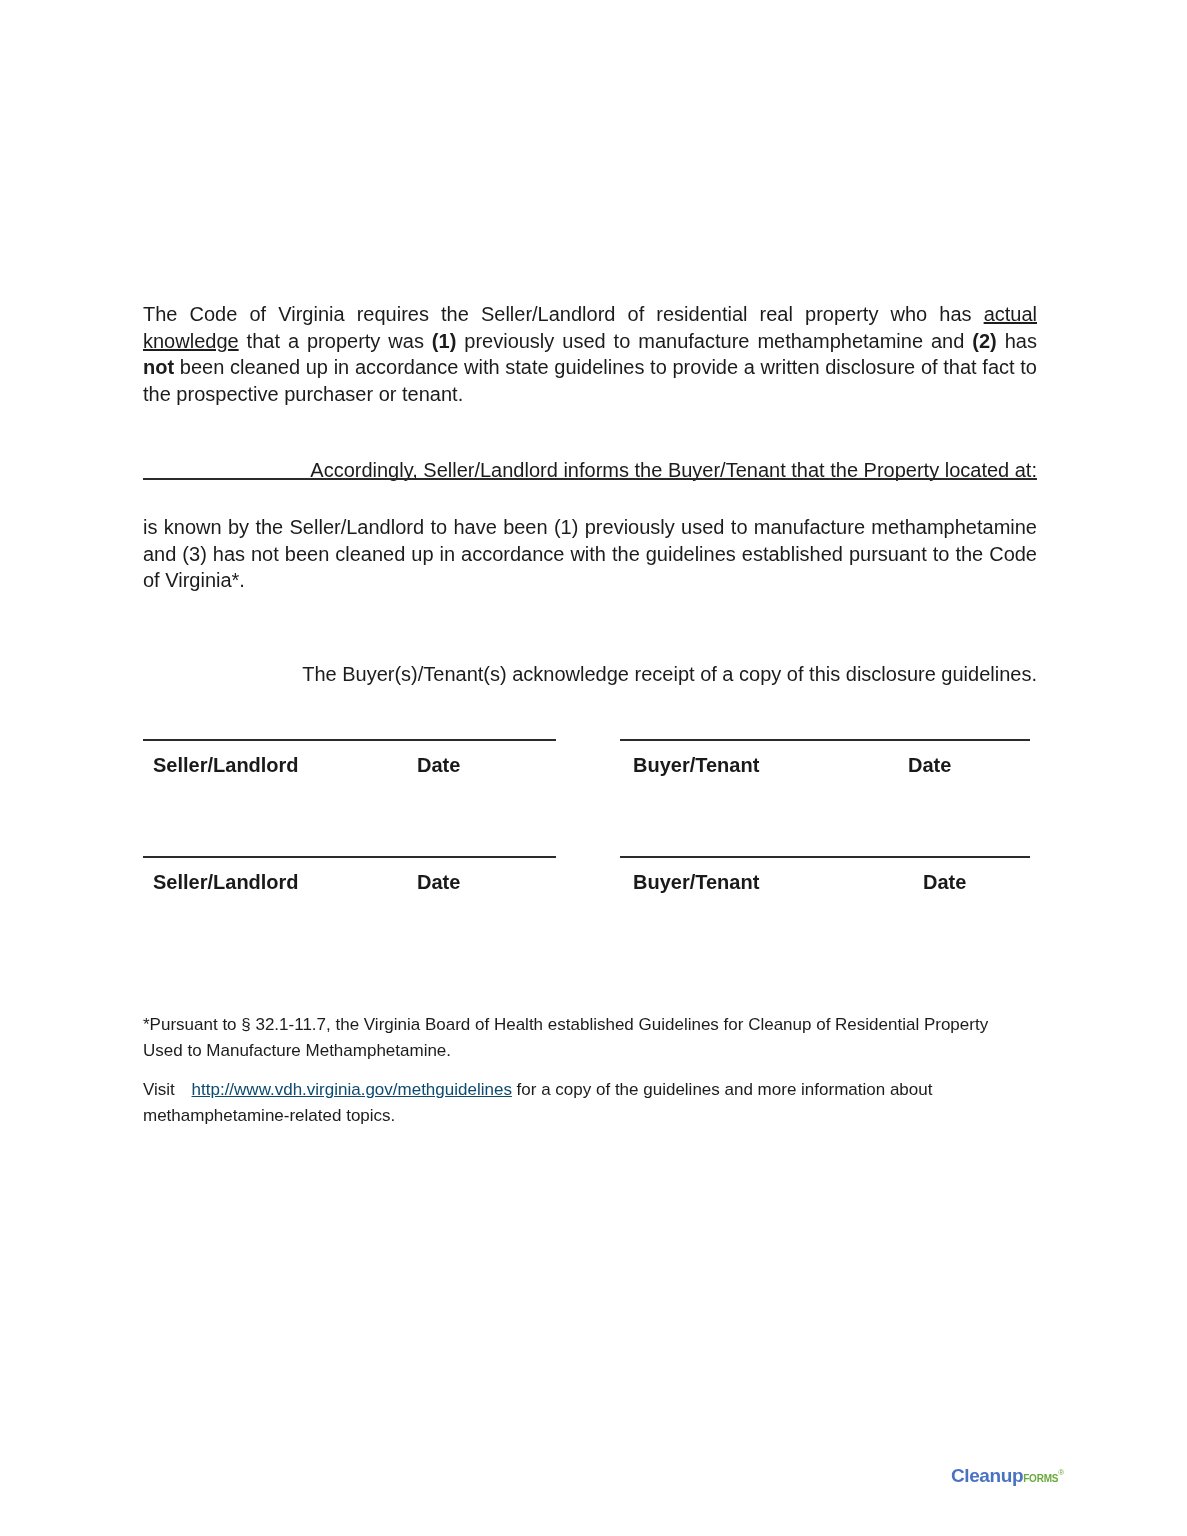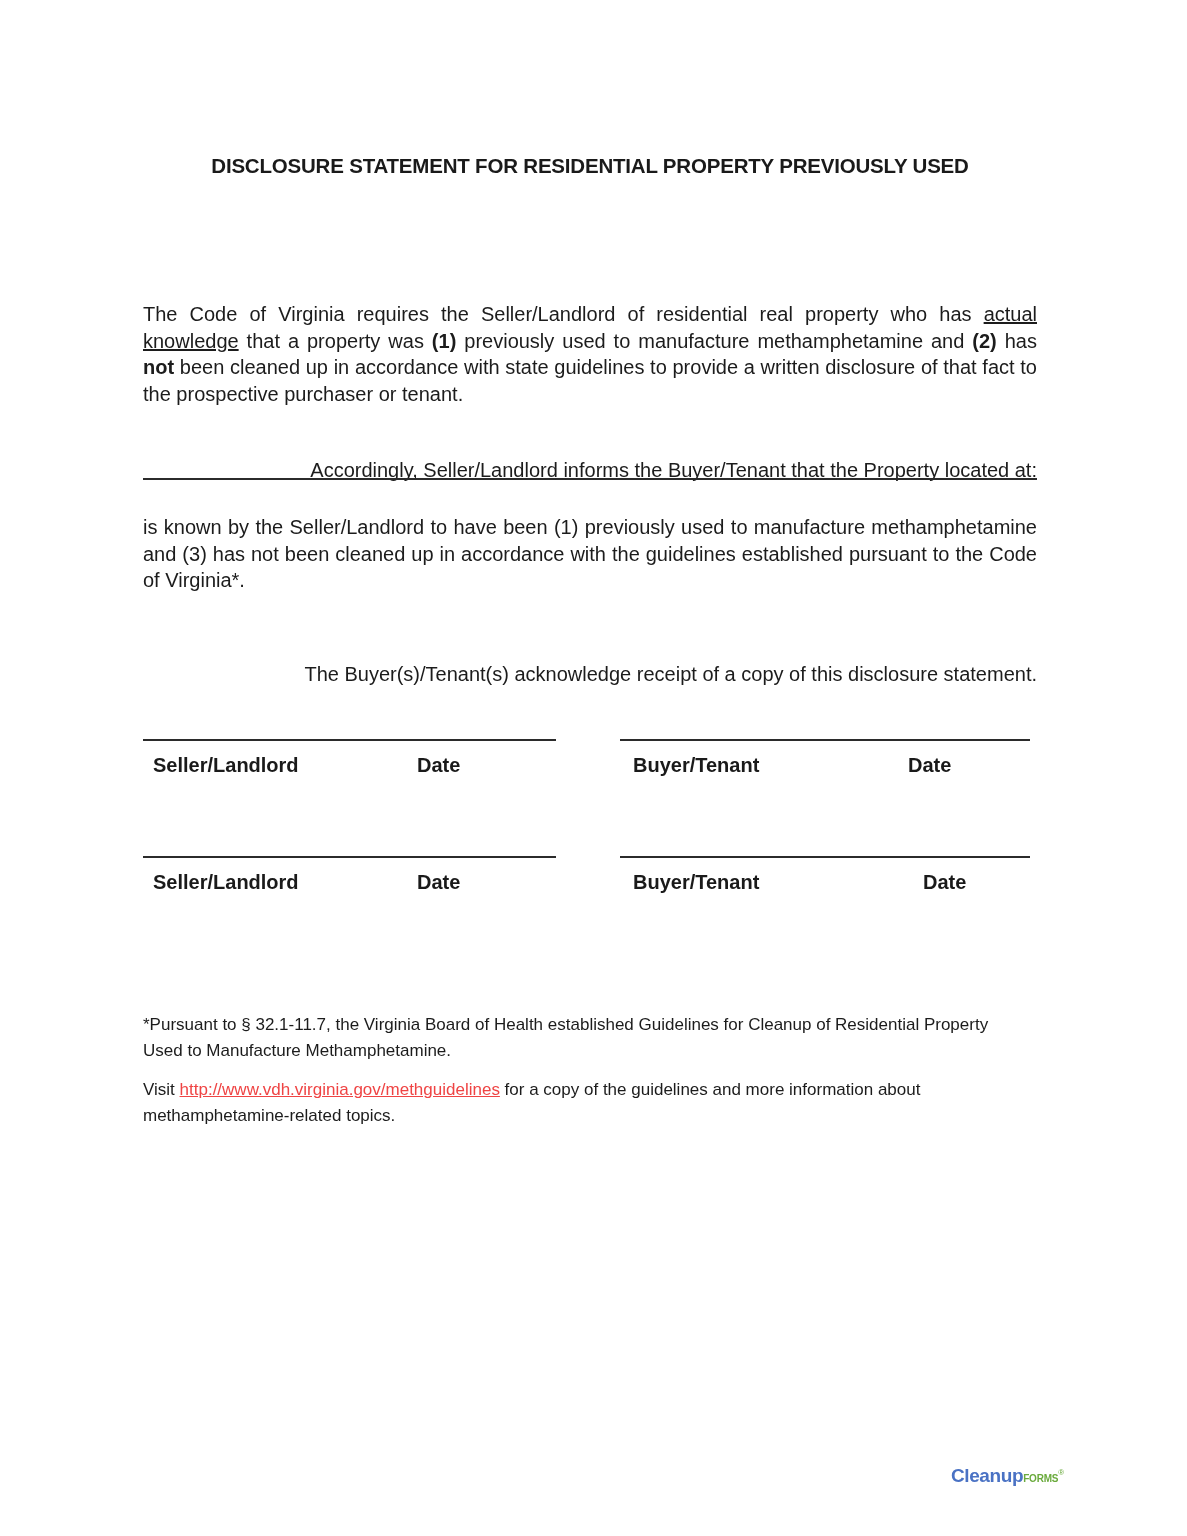"DISCLOSURE STATEMENT FOR RESIDENTIAL" span.tline { html: <span>DISCLOSURE STATEMENT FOR RESIDENTIAL PROPERTY PREVIOUSLY USED</span> -> none }
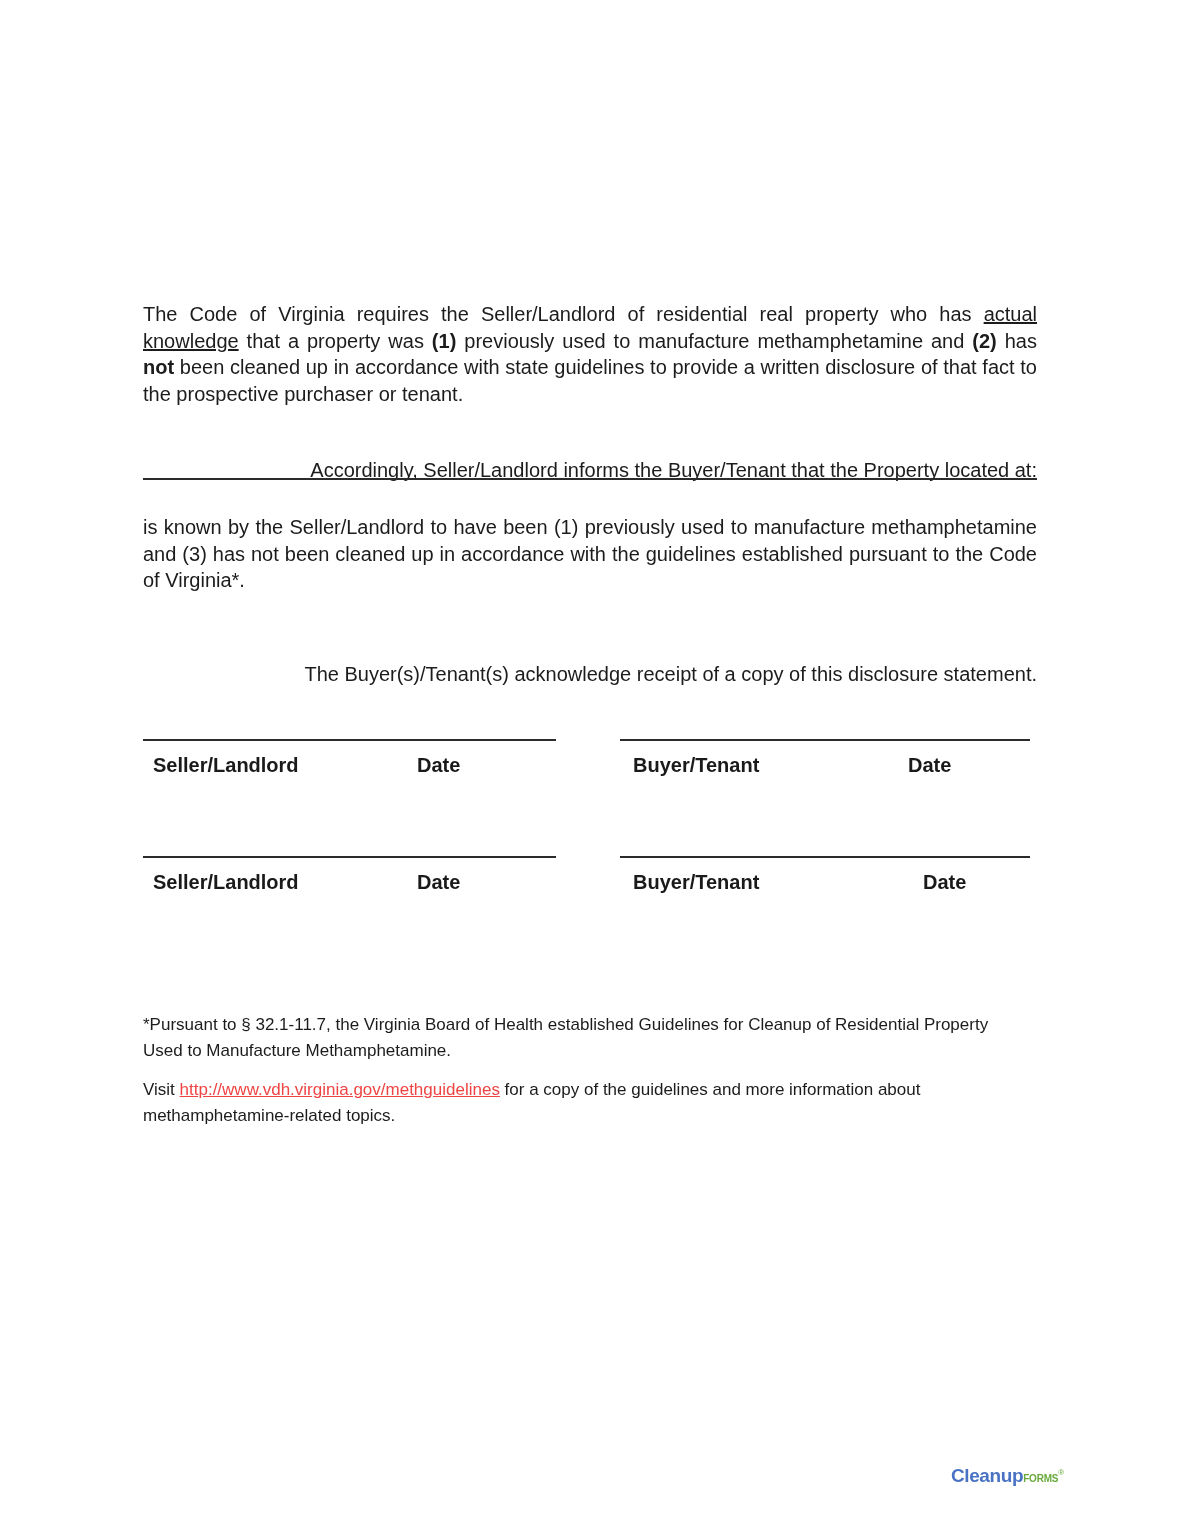"The Buyer(s)/Tenant(s) acknowledge" p.para { text: statement -> guidelines }
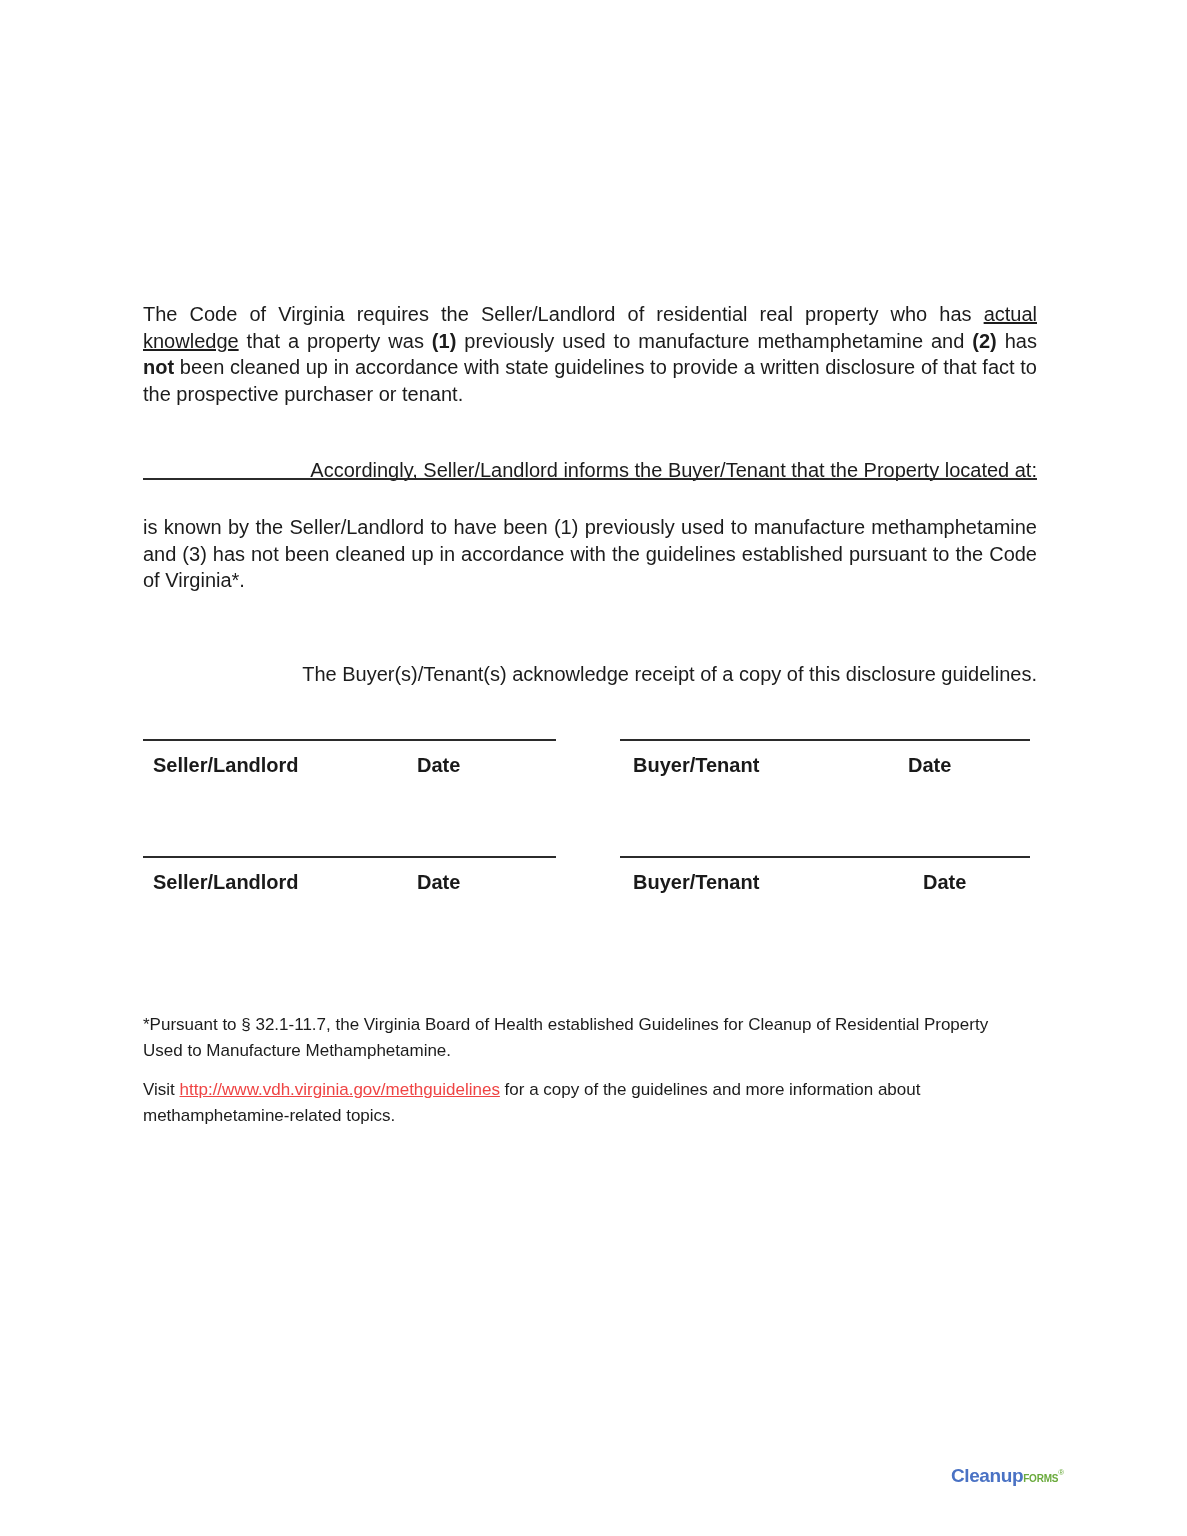"http://www.vdh.virginia.gov/methguidelin" .link { color: #ef4444 -> #0c4a6e; margin-left: none -> 12px }
